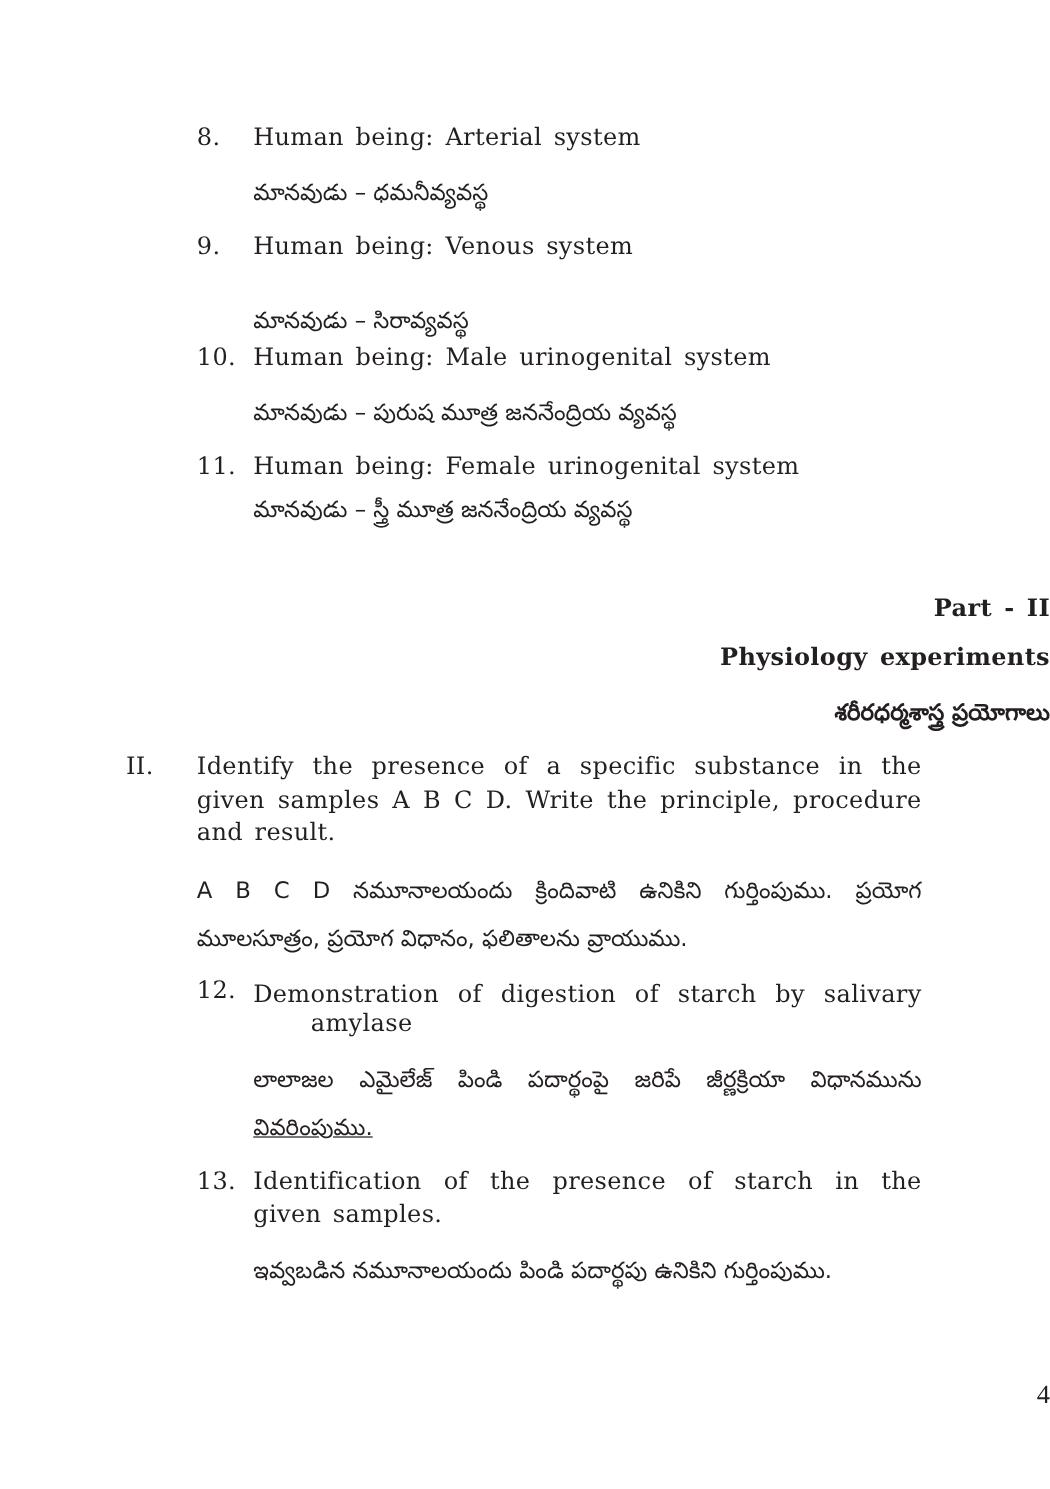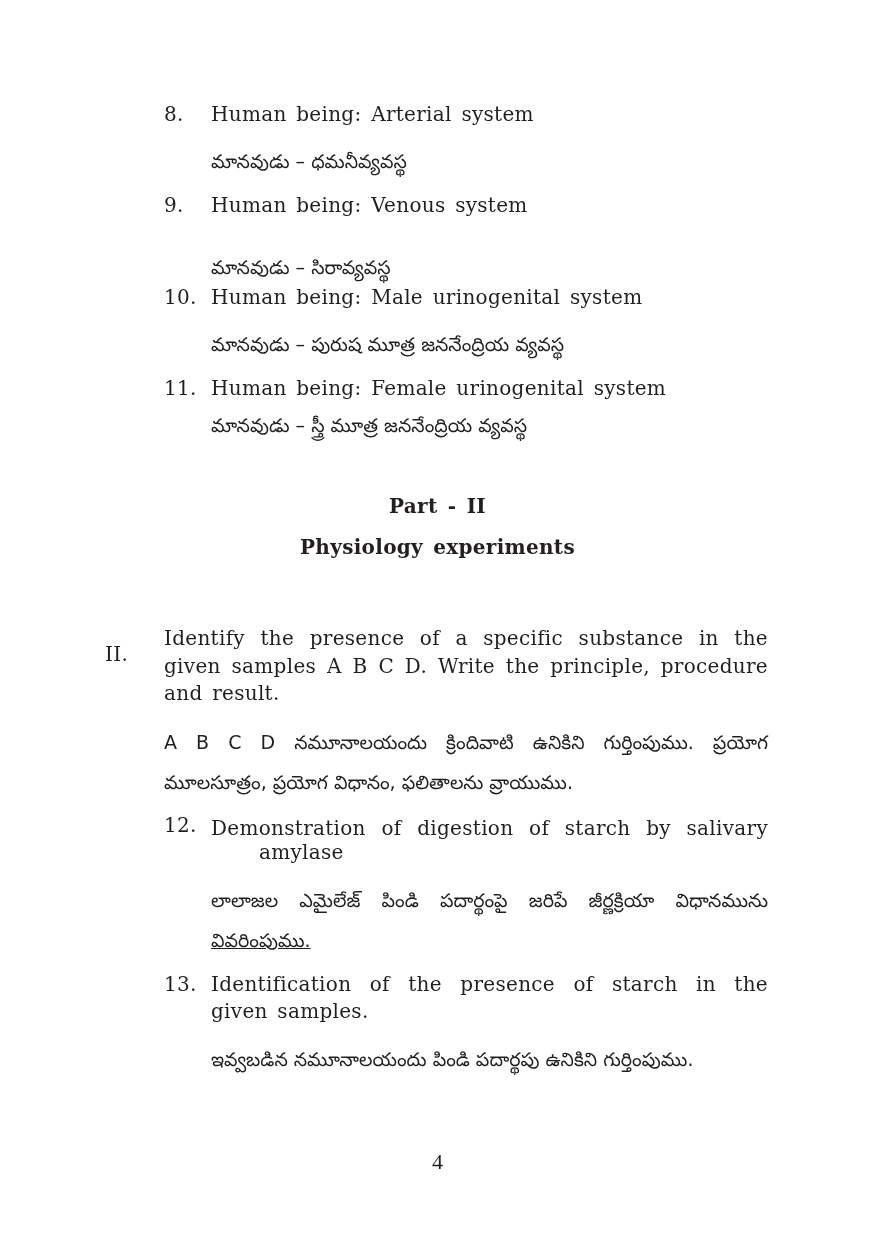"Part - II" .center { text-align: center -> right }
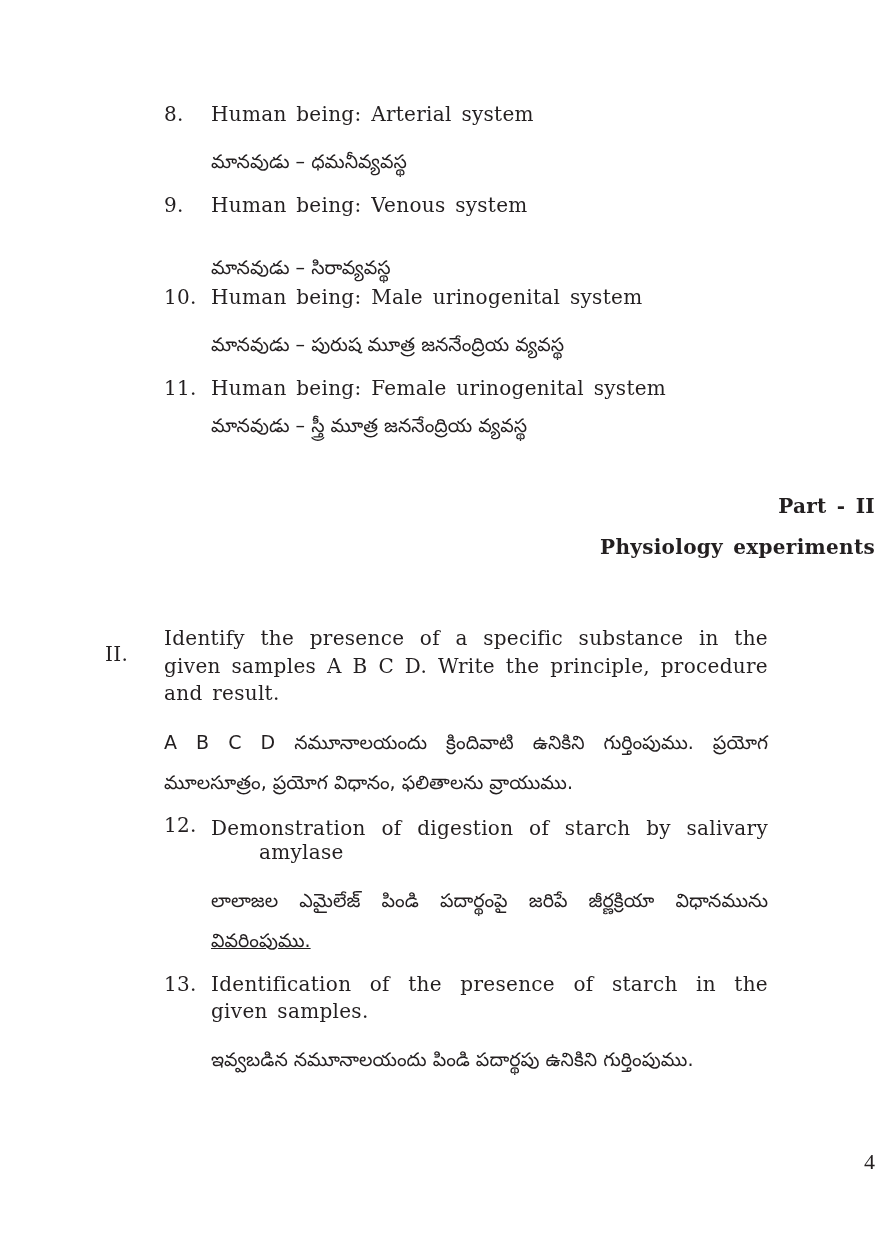"శరీరధర్మశాస్త్ర ప్రయోగాలు" div.abs { html: none -> <div>శరీరధర్మశాస్త్ర ప్రయోగాలు</div> }
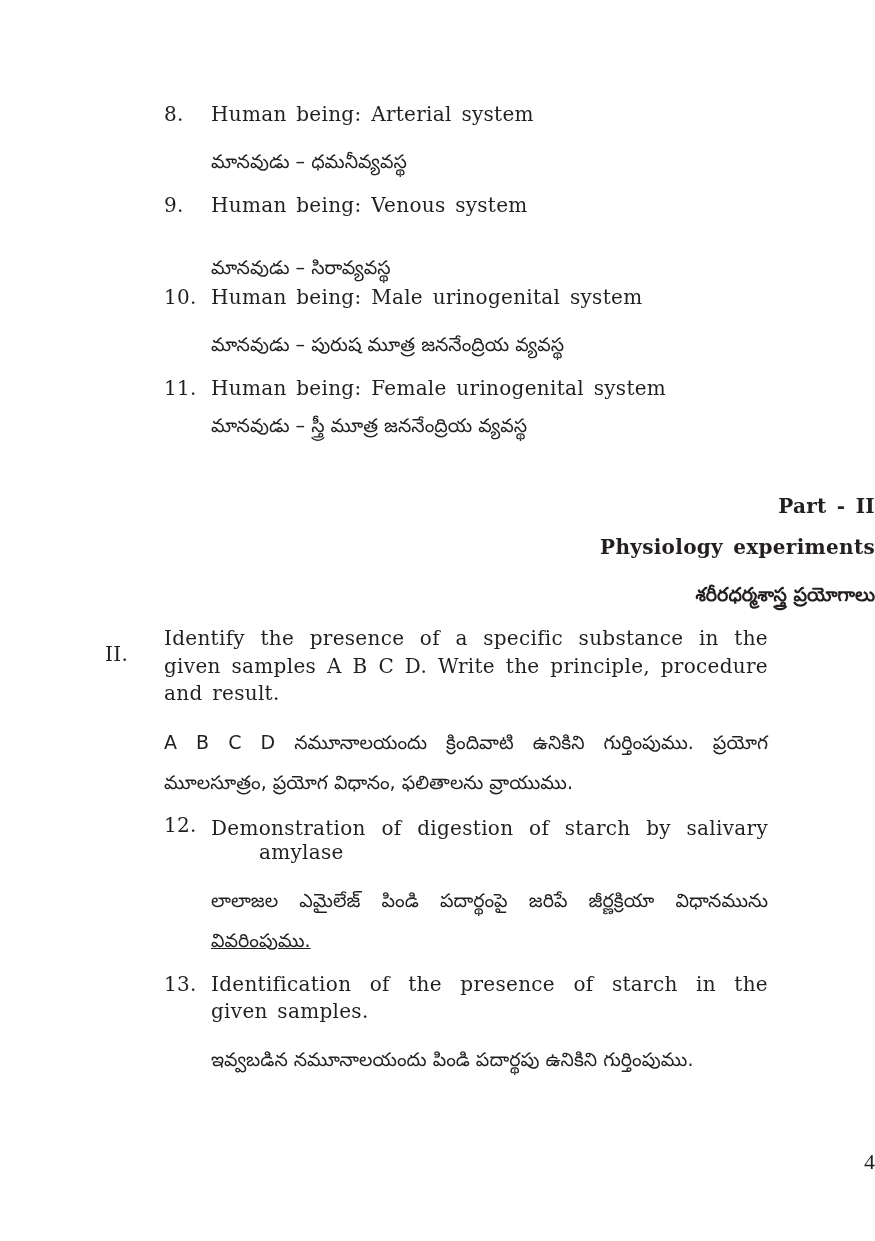"II." span.abs { top: 642px -> 626px }
